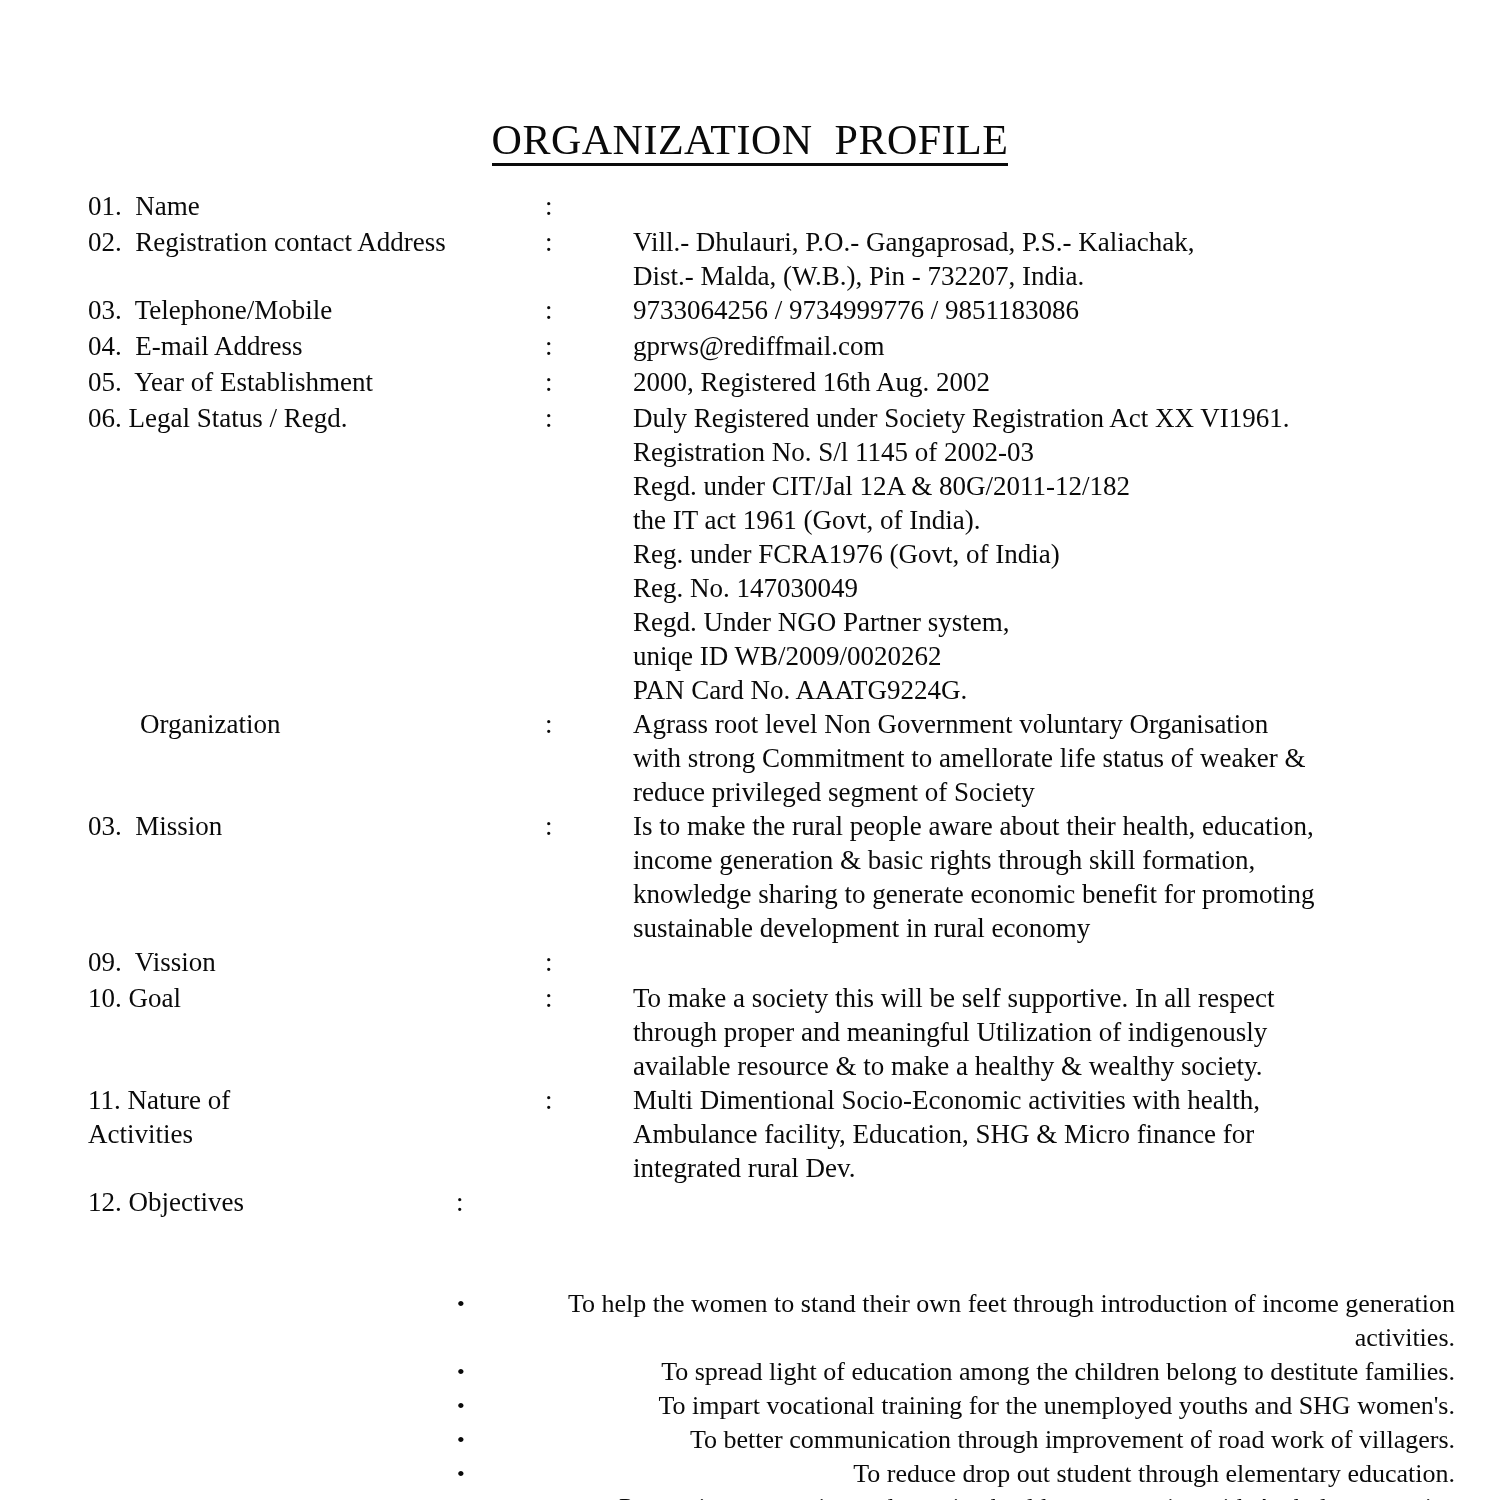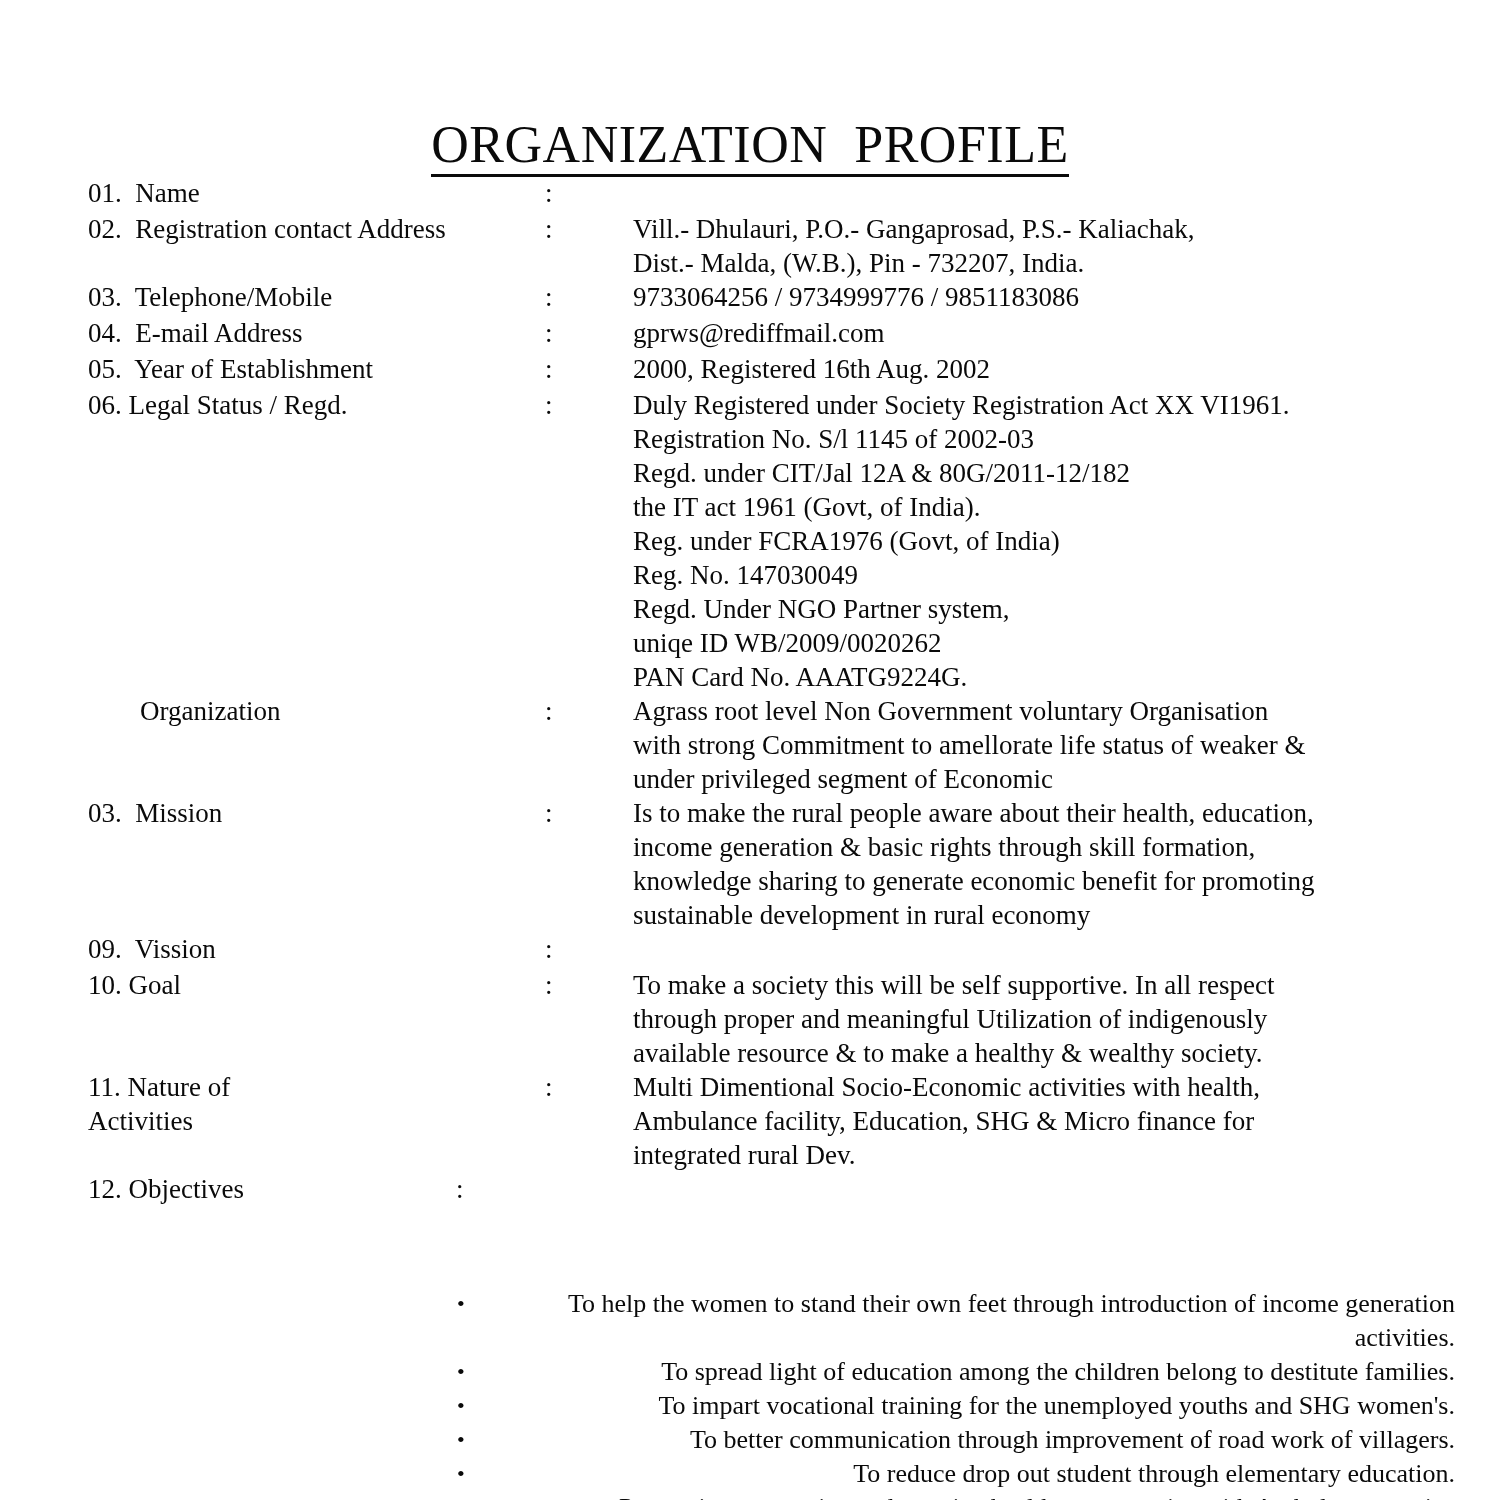"ORGANIZATION PROFILE" .doc-title { font-size: 52px -> 42px }
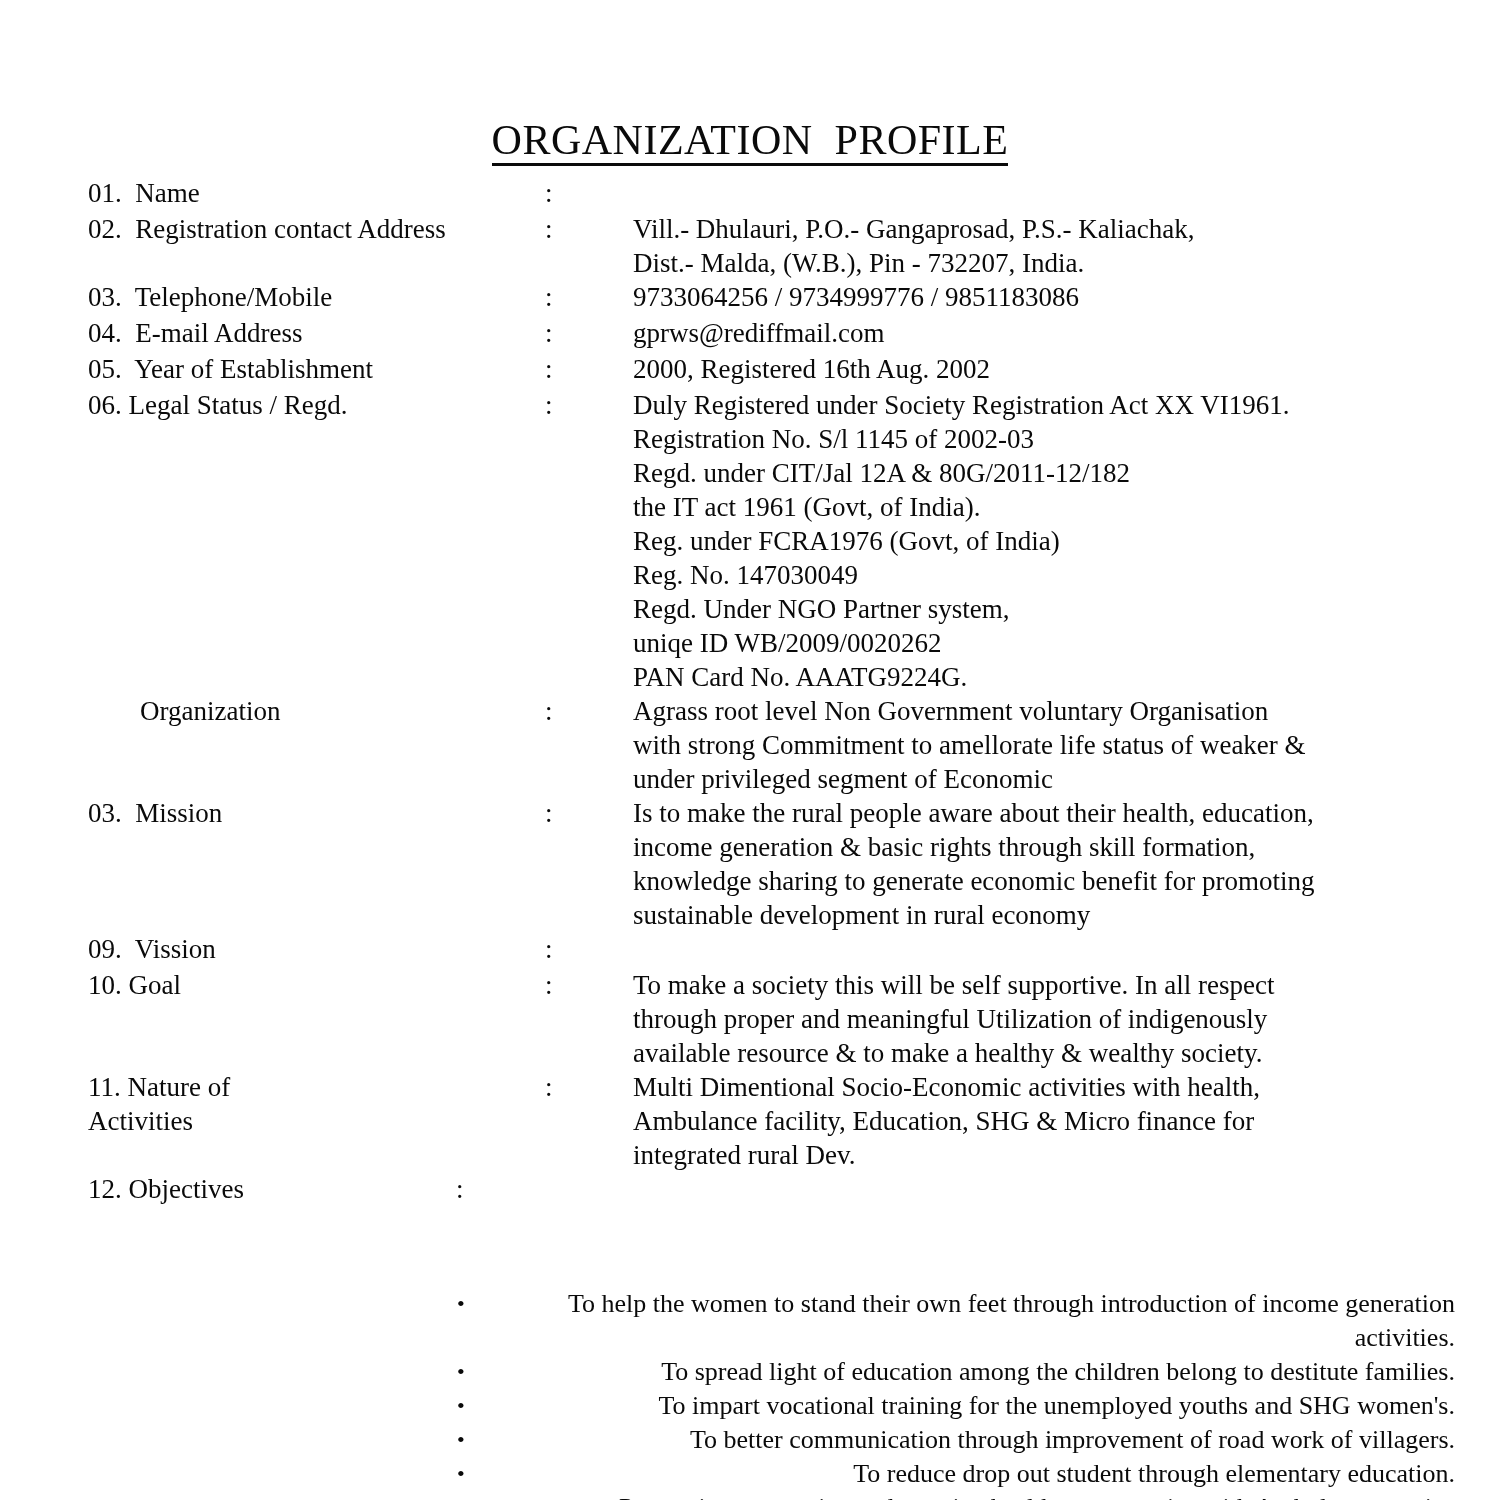"01. Name" .profile-list { top: 176px -> 189px }
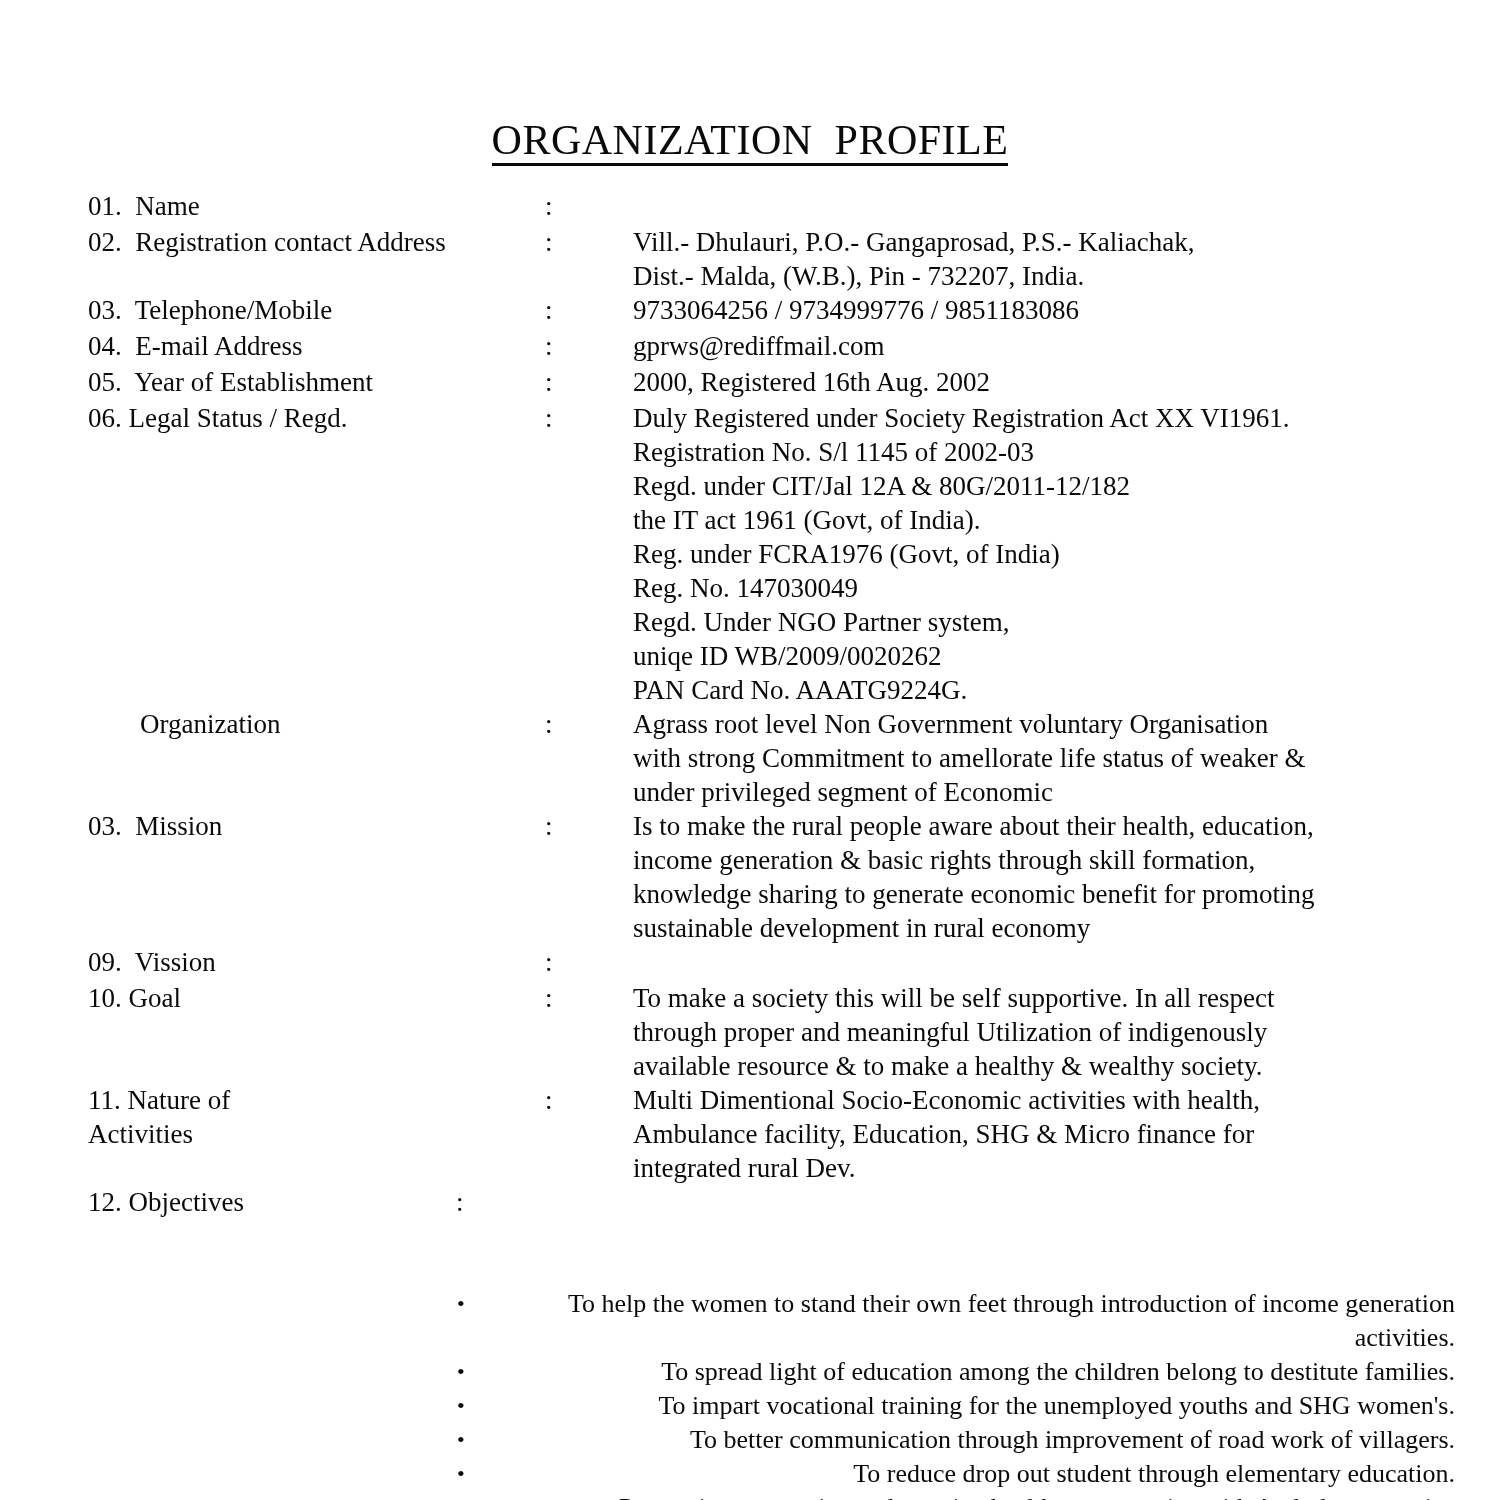"under privileged segment of Economic" span.vline { text: under privileged segment of Economic -> reduce privileged segment of Society }
